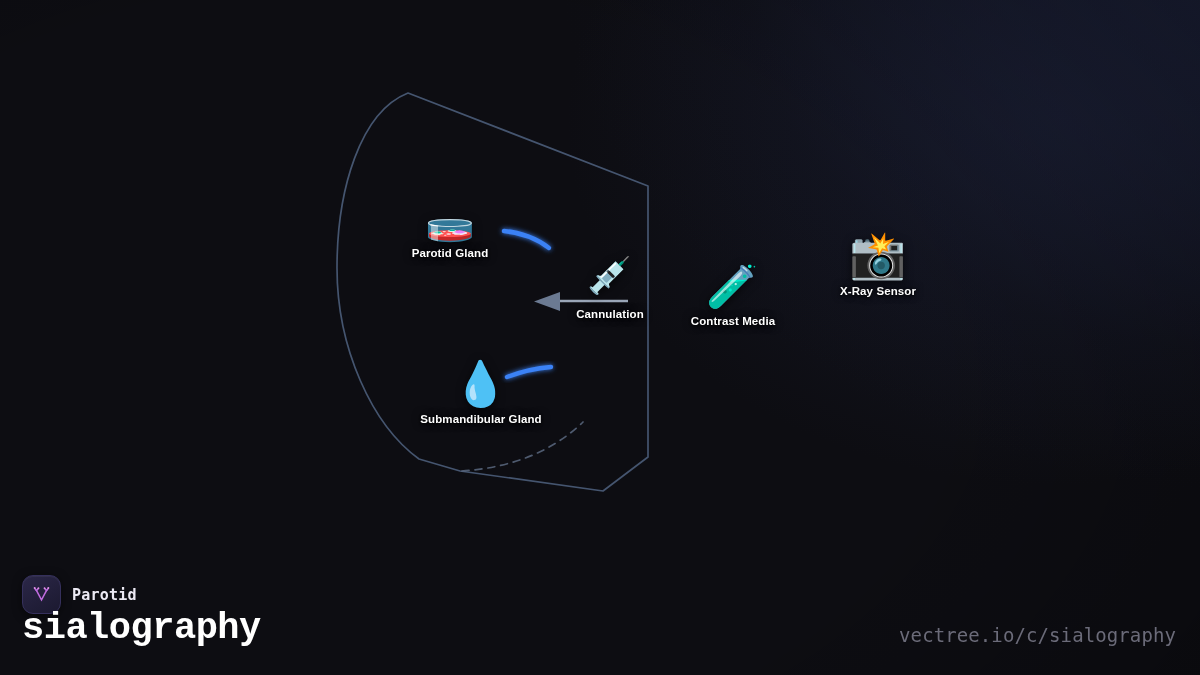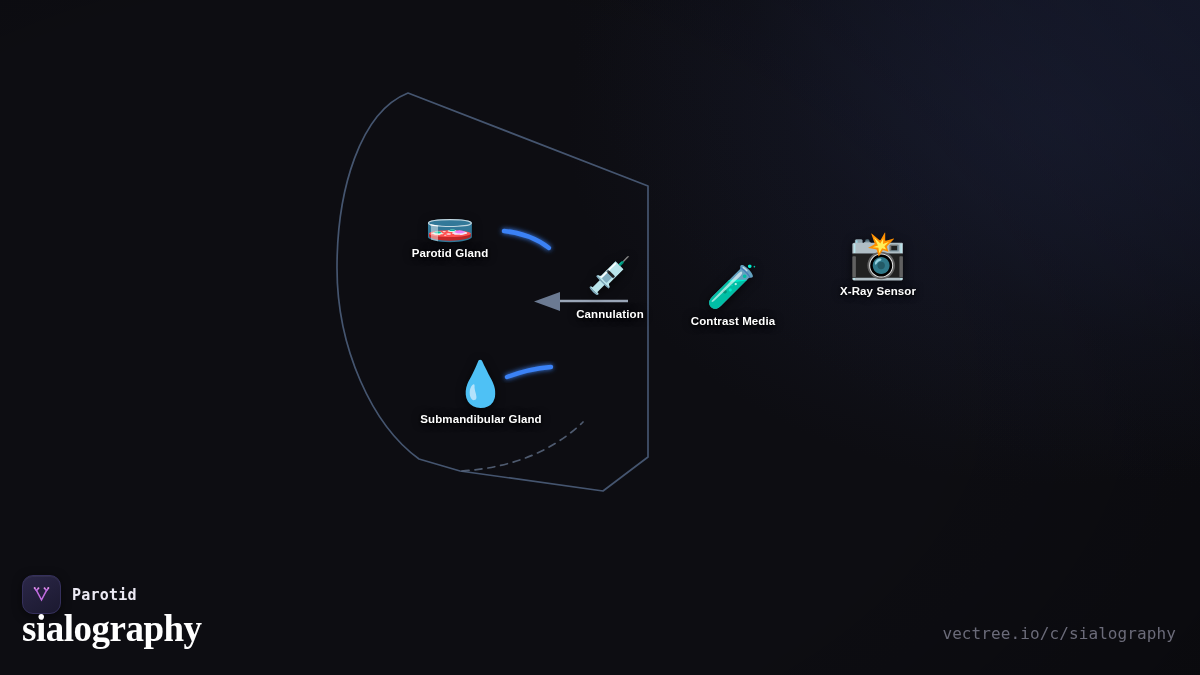"sialography" .page-title { font-family: Liberation Serif, serif -> Liberation Mono, monospace }
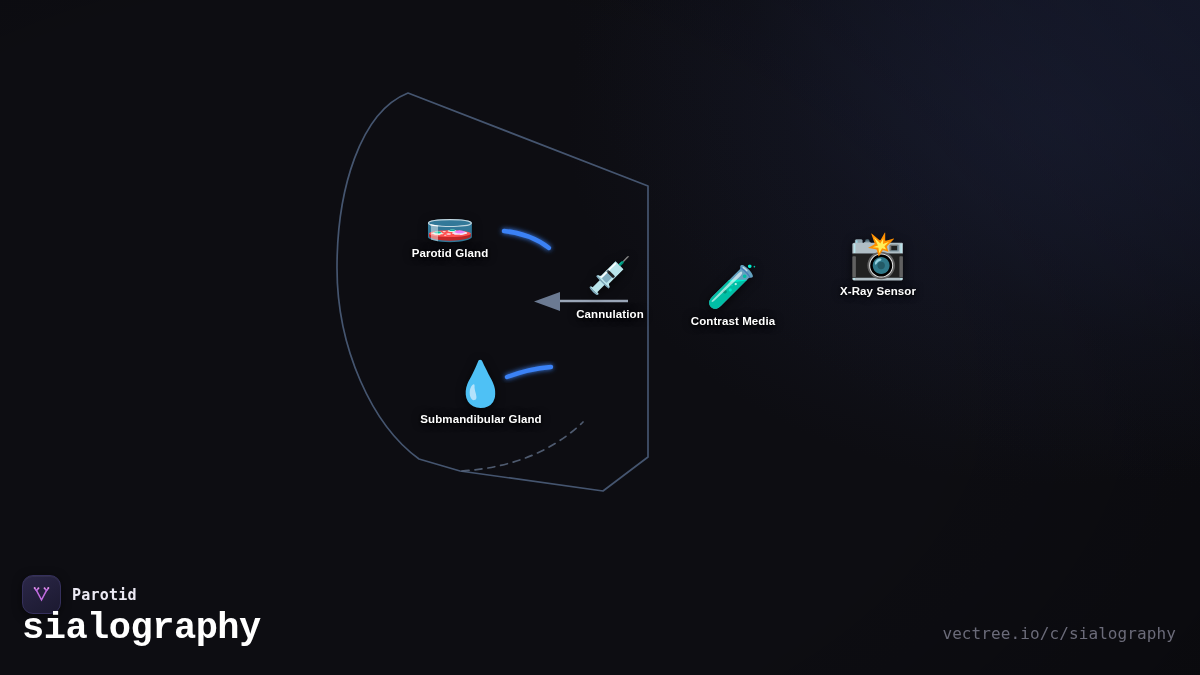"vectree.io/c/sialography" .footer-url { font-size: 16px -> 19px }
